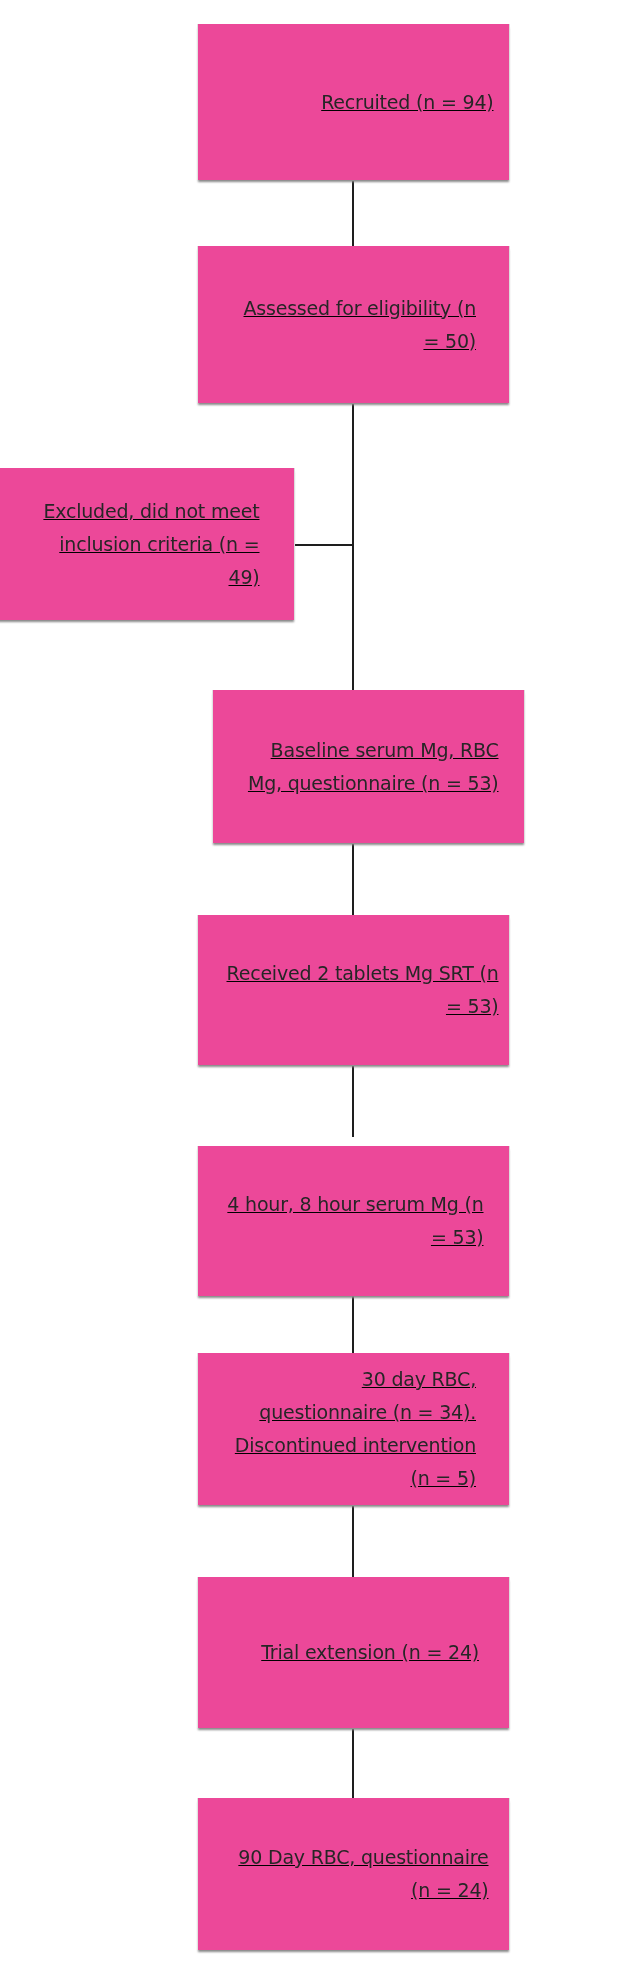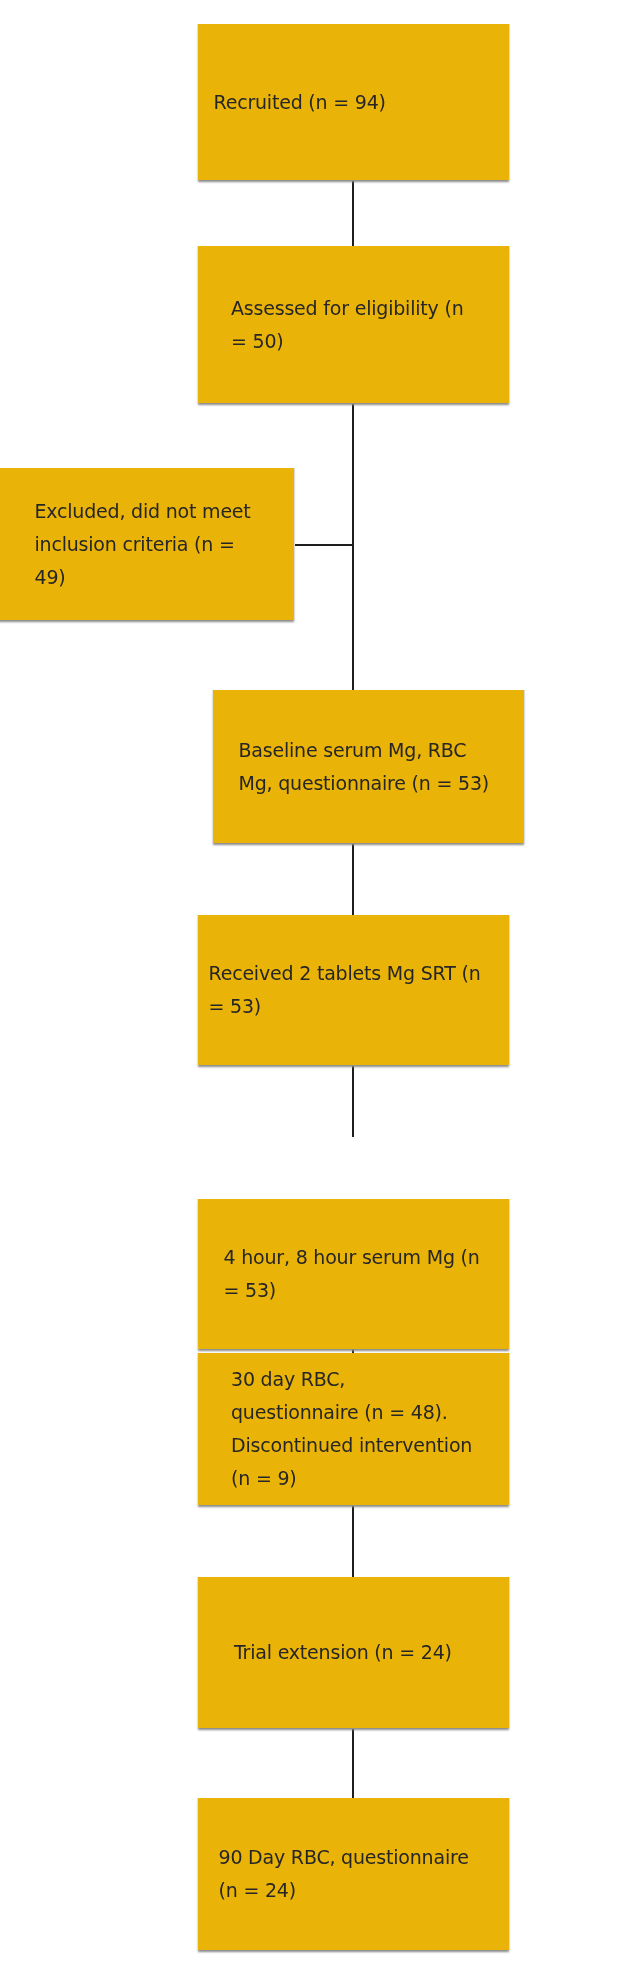"Recruited (n = 94)" .box { background: #eab308 -> #ec4899; text-align: left -> right; text-decoration: none -> underline }
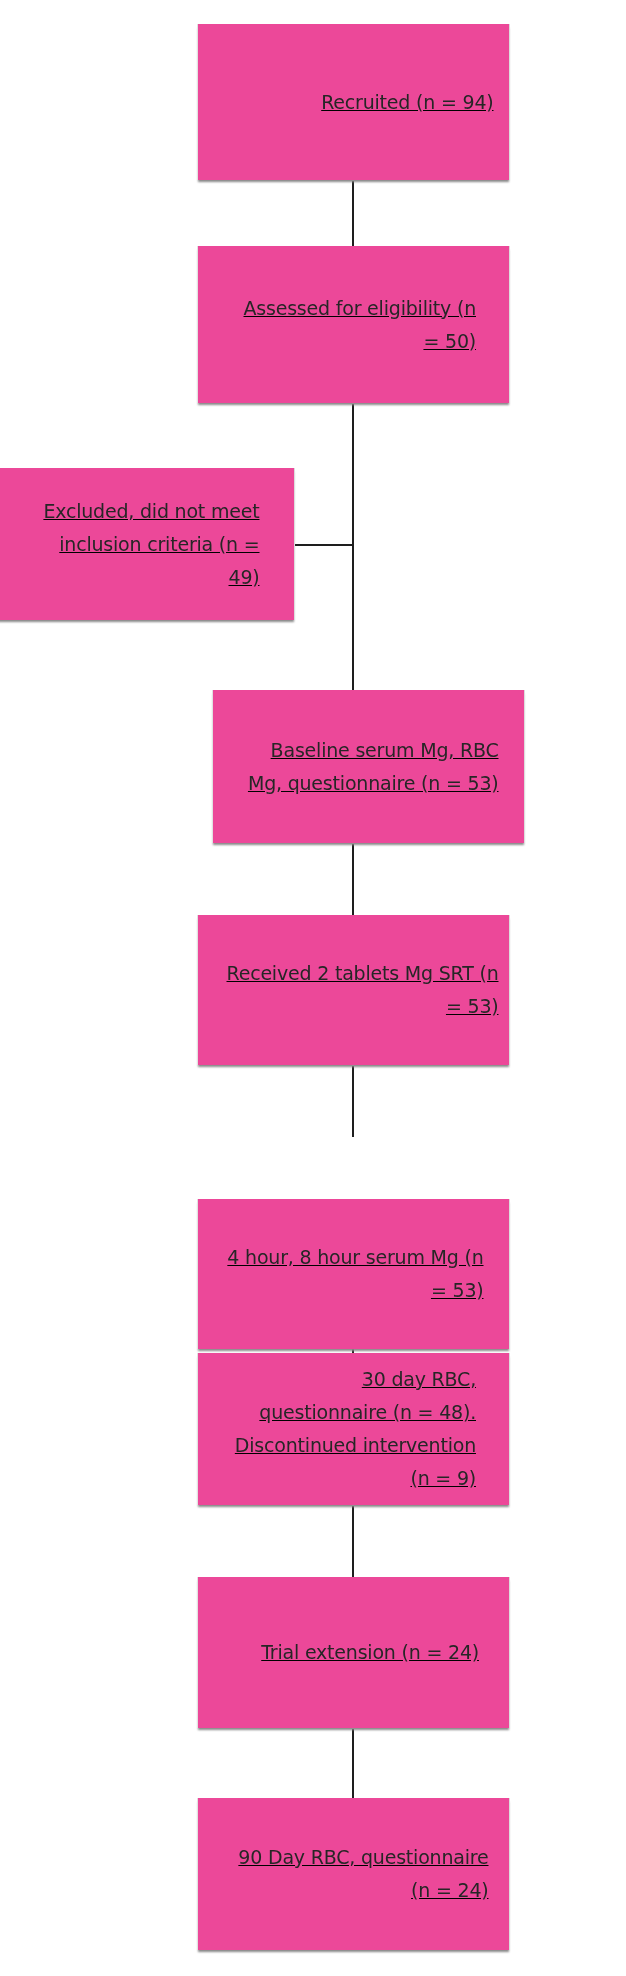"4 hour, 8 hour serum" div.box { top: 1199px -> 1146px }
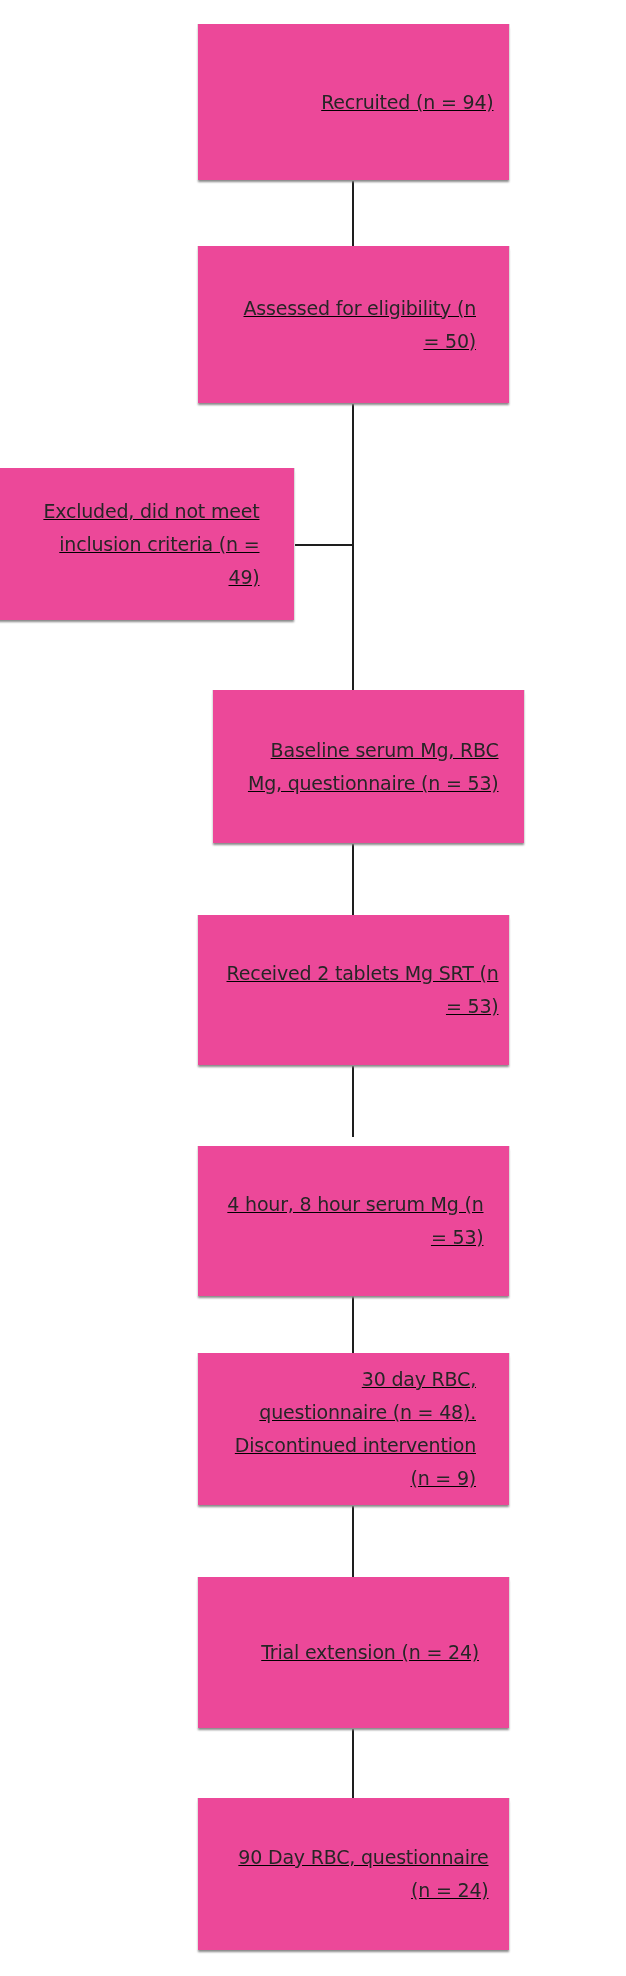"30 day RBC, questionnaire (n" span { text: 48). Discontinued intervention (n = 9 -> 34). Discontinued intervention (n = 5 }
